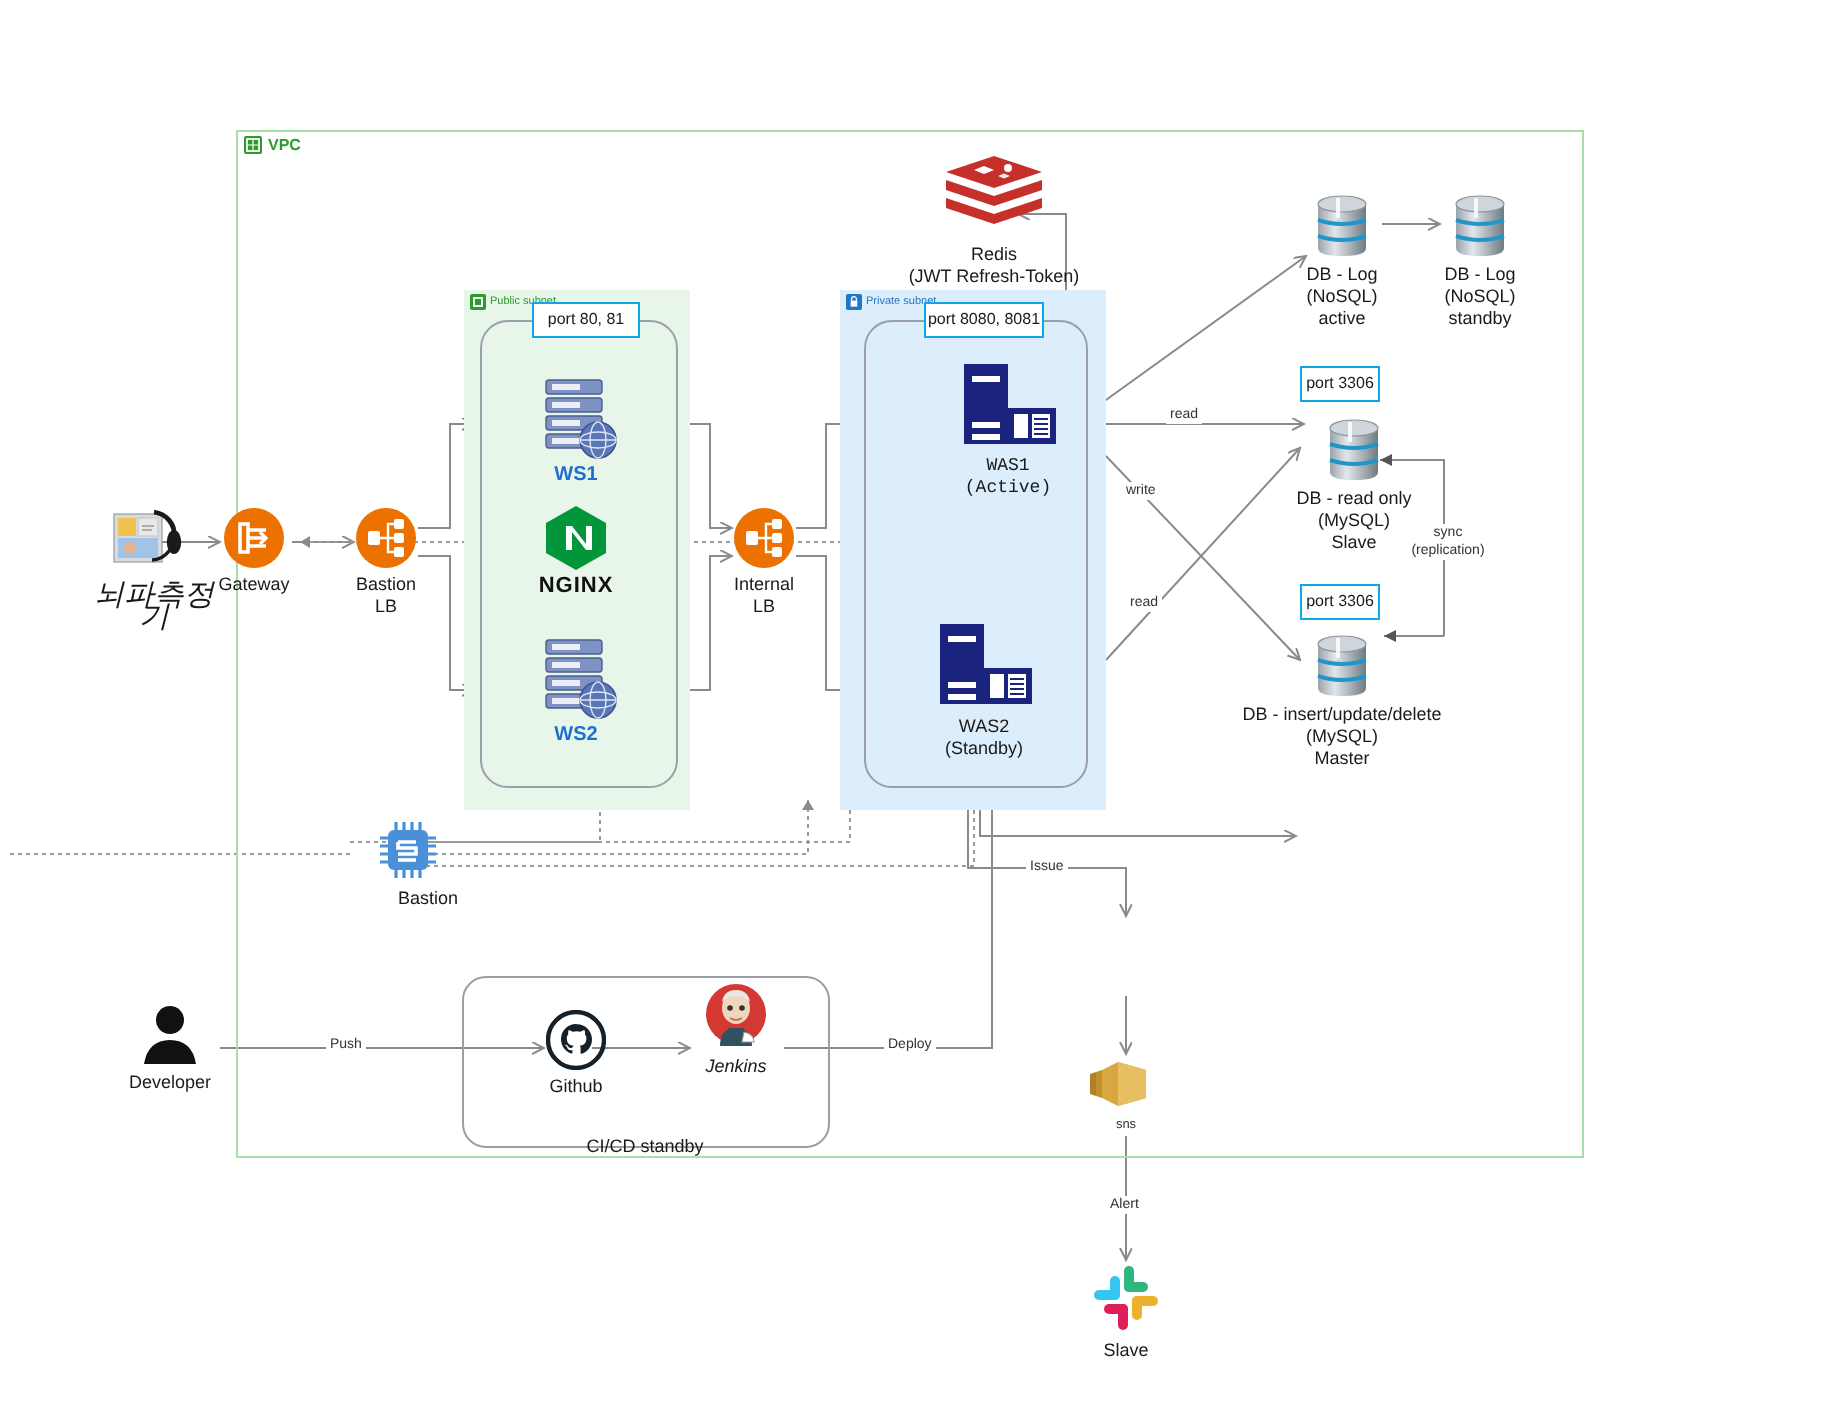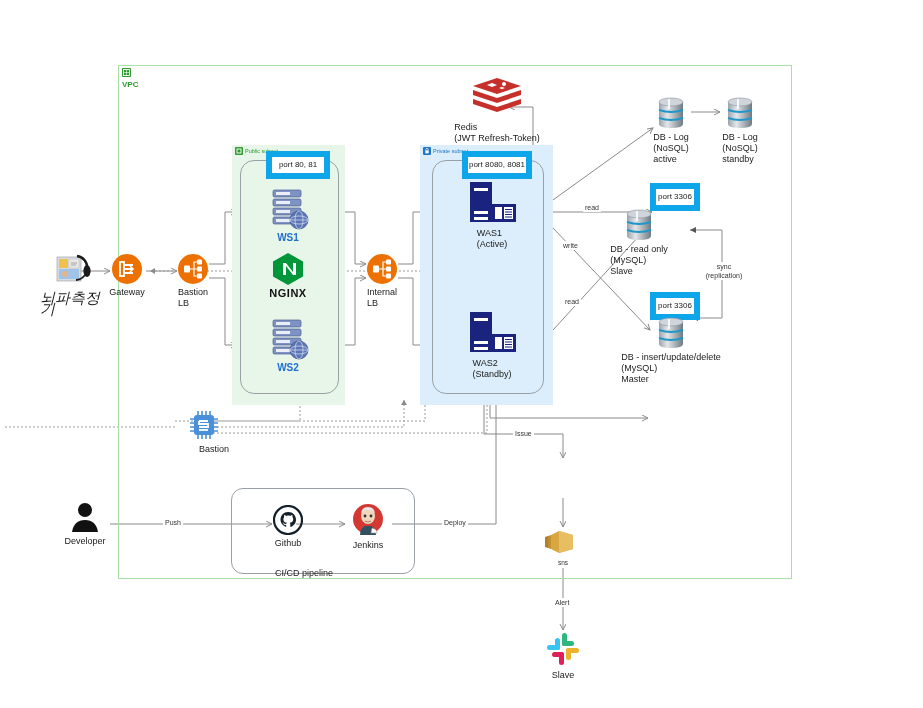"VPC" #vpc-tag { align-items: flex-start -> flex-end; flex-direction: column -> none }
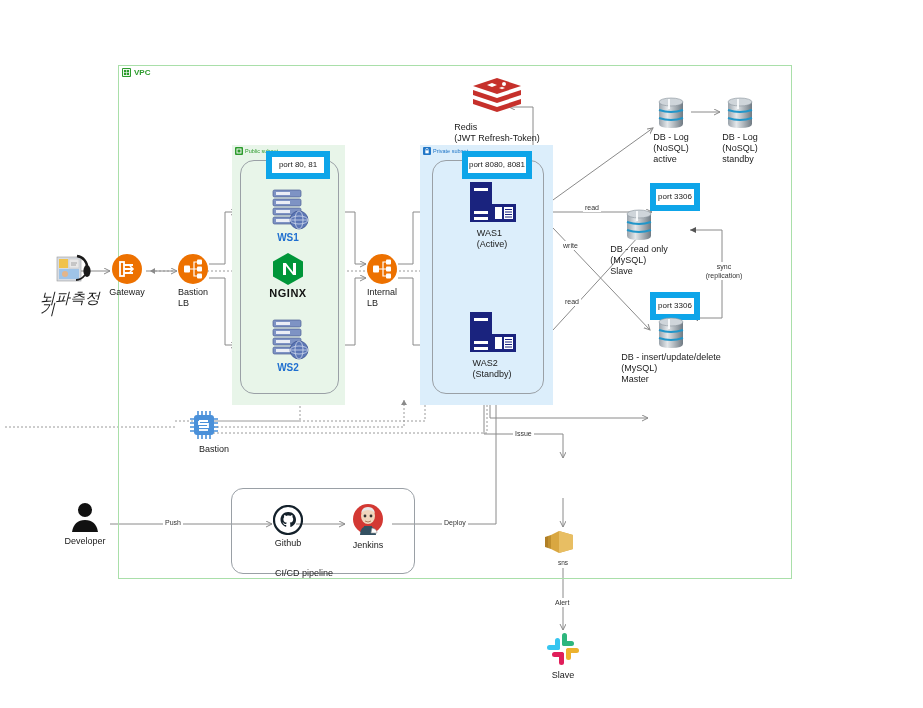"Redis" .lbl { text-align: none -> center }
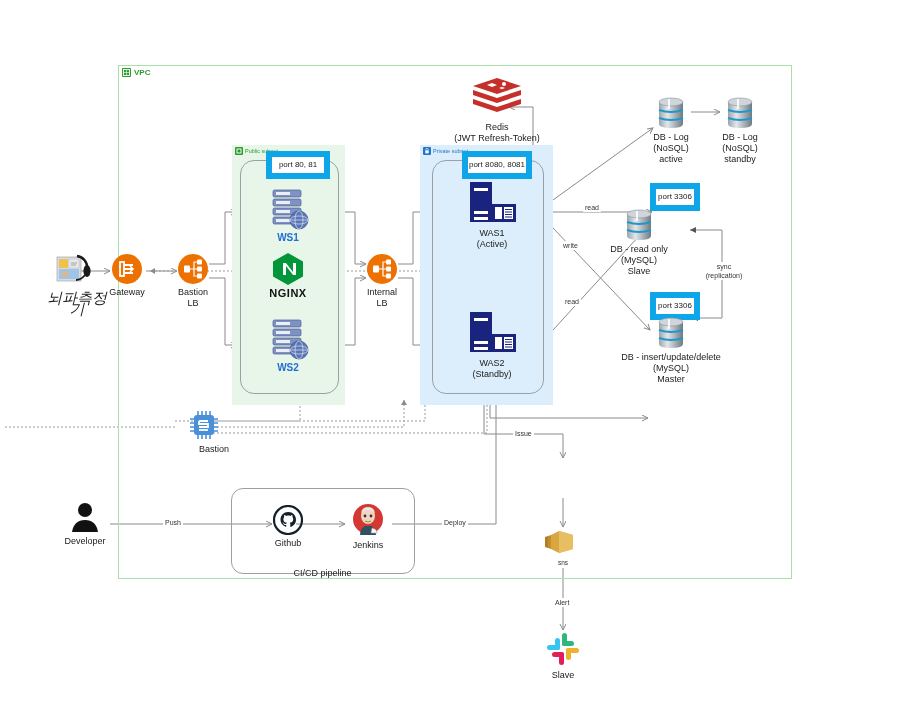"port 80, 81" .portbox { border: 6px solid #0ea5e9 -> 1px solid #0ea5e9 }
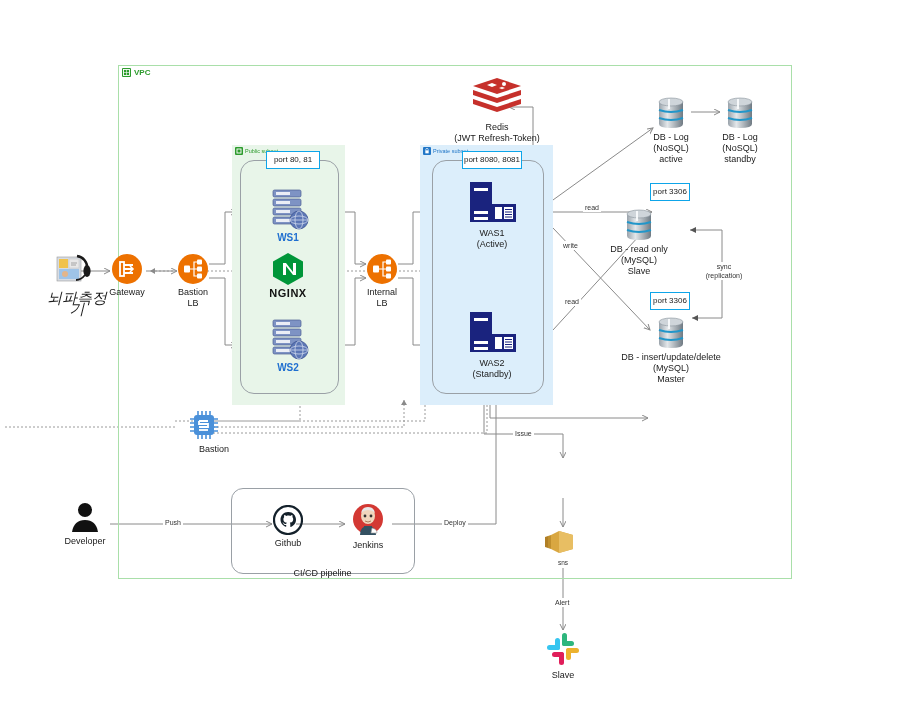"WAS1" div.abs { font-family: none -> Liberation Mono, monospace; left: 455px -> 467px }
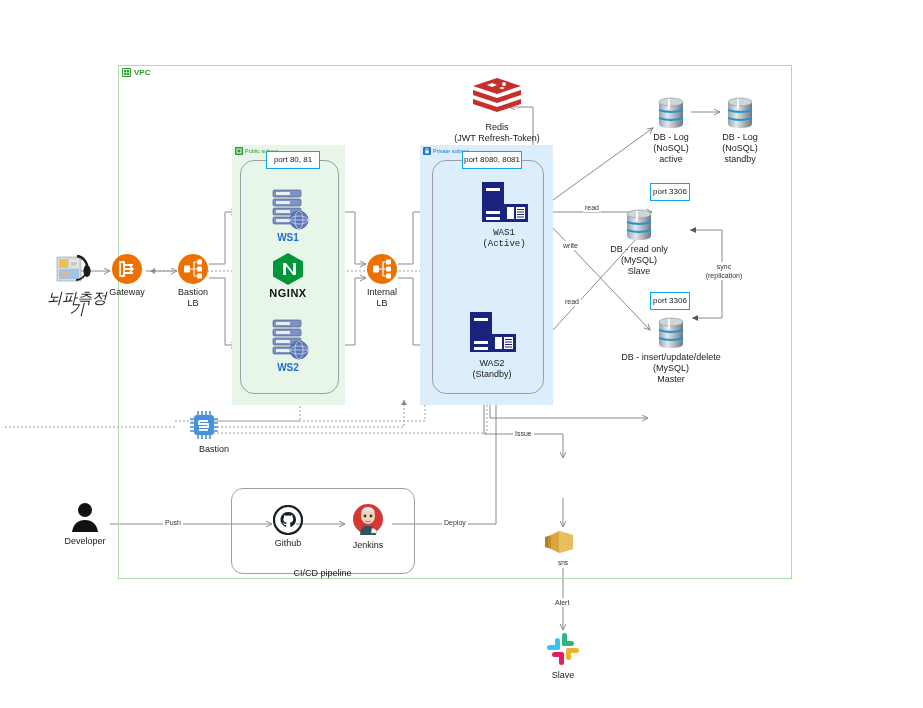"DB - read only" div.abs { left: 602px -> 640px }
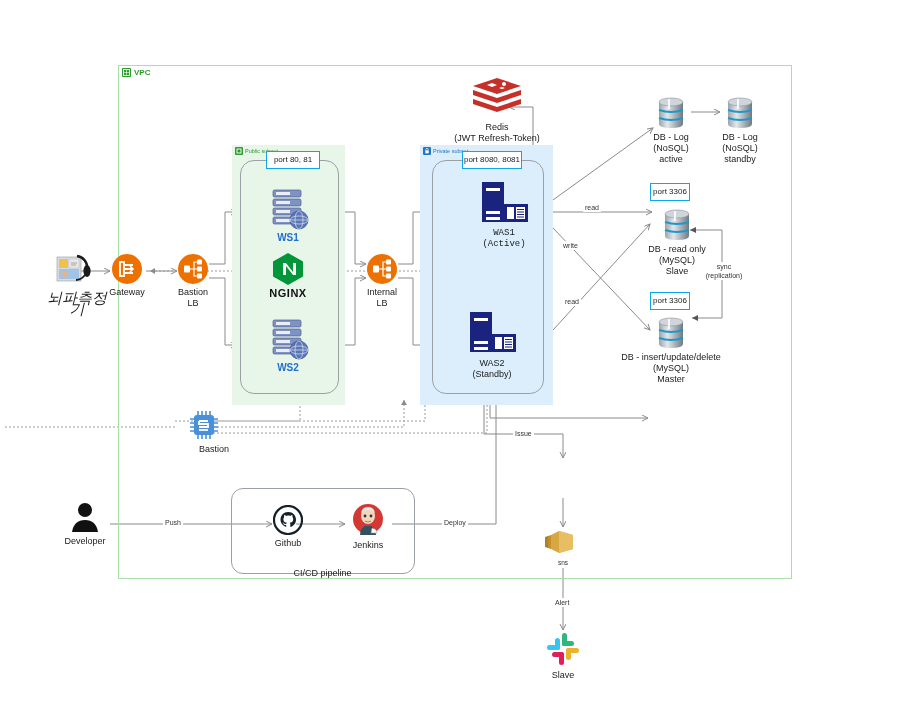"Jenkins" div.abs { font-style: none -> italic; top: 502px -> 490px }
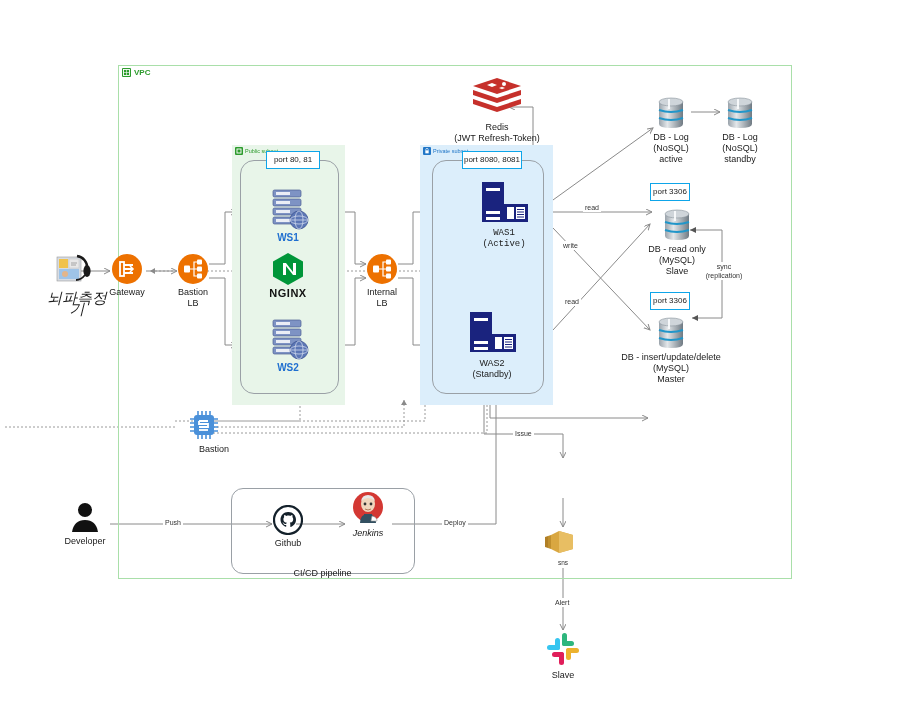"CI/CD pipeline" div.abs { text: pipeline -> standby }
